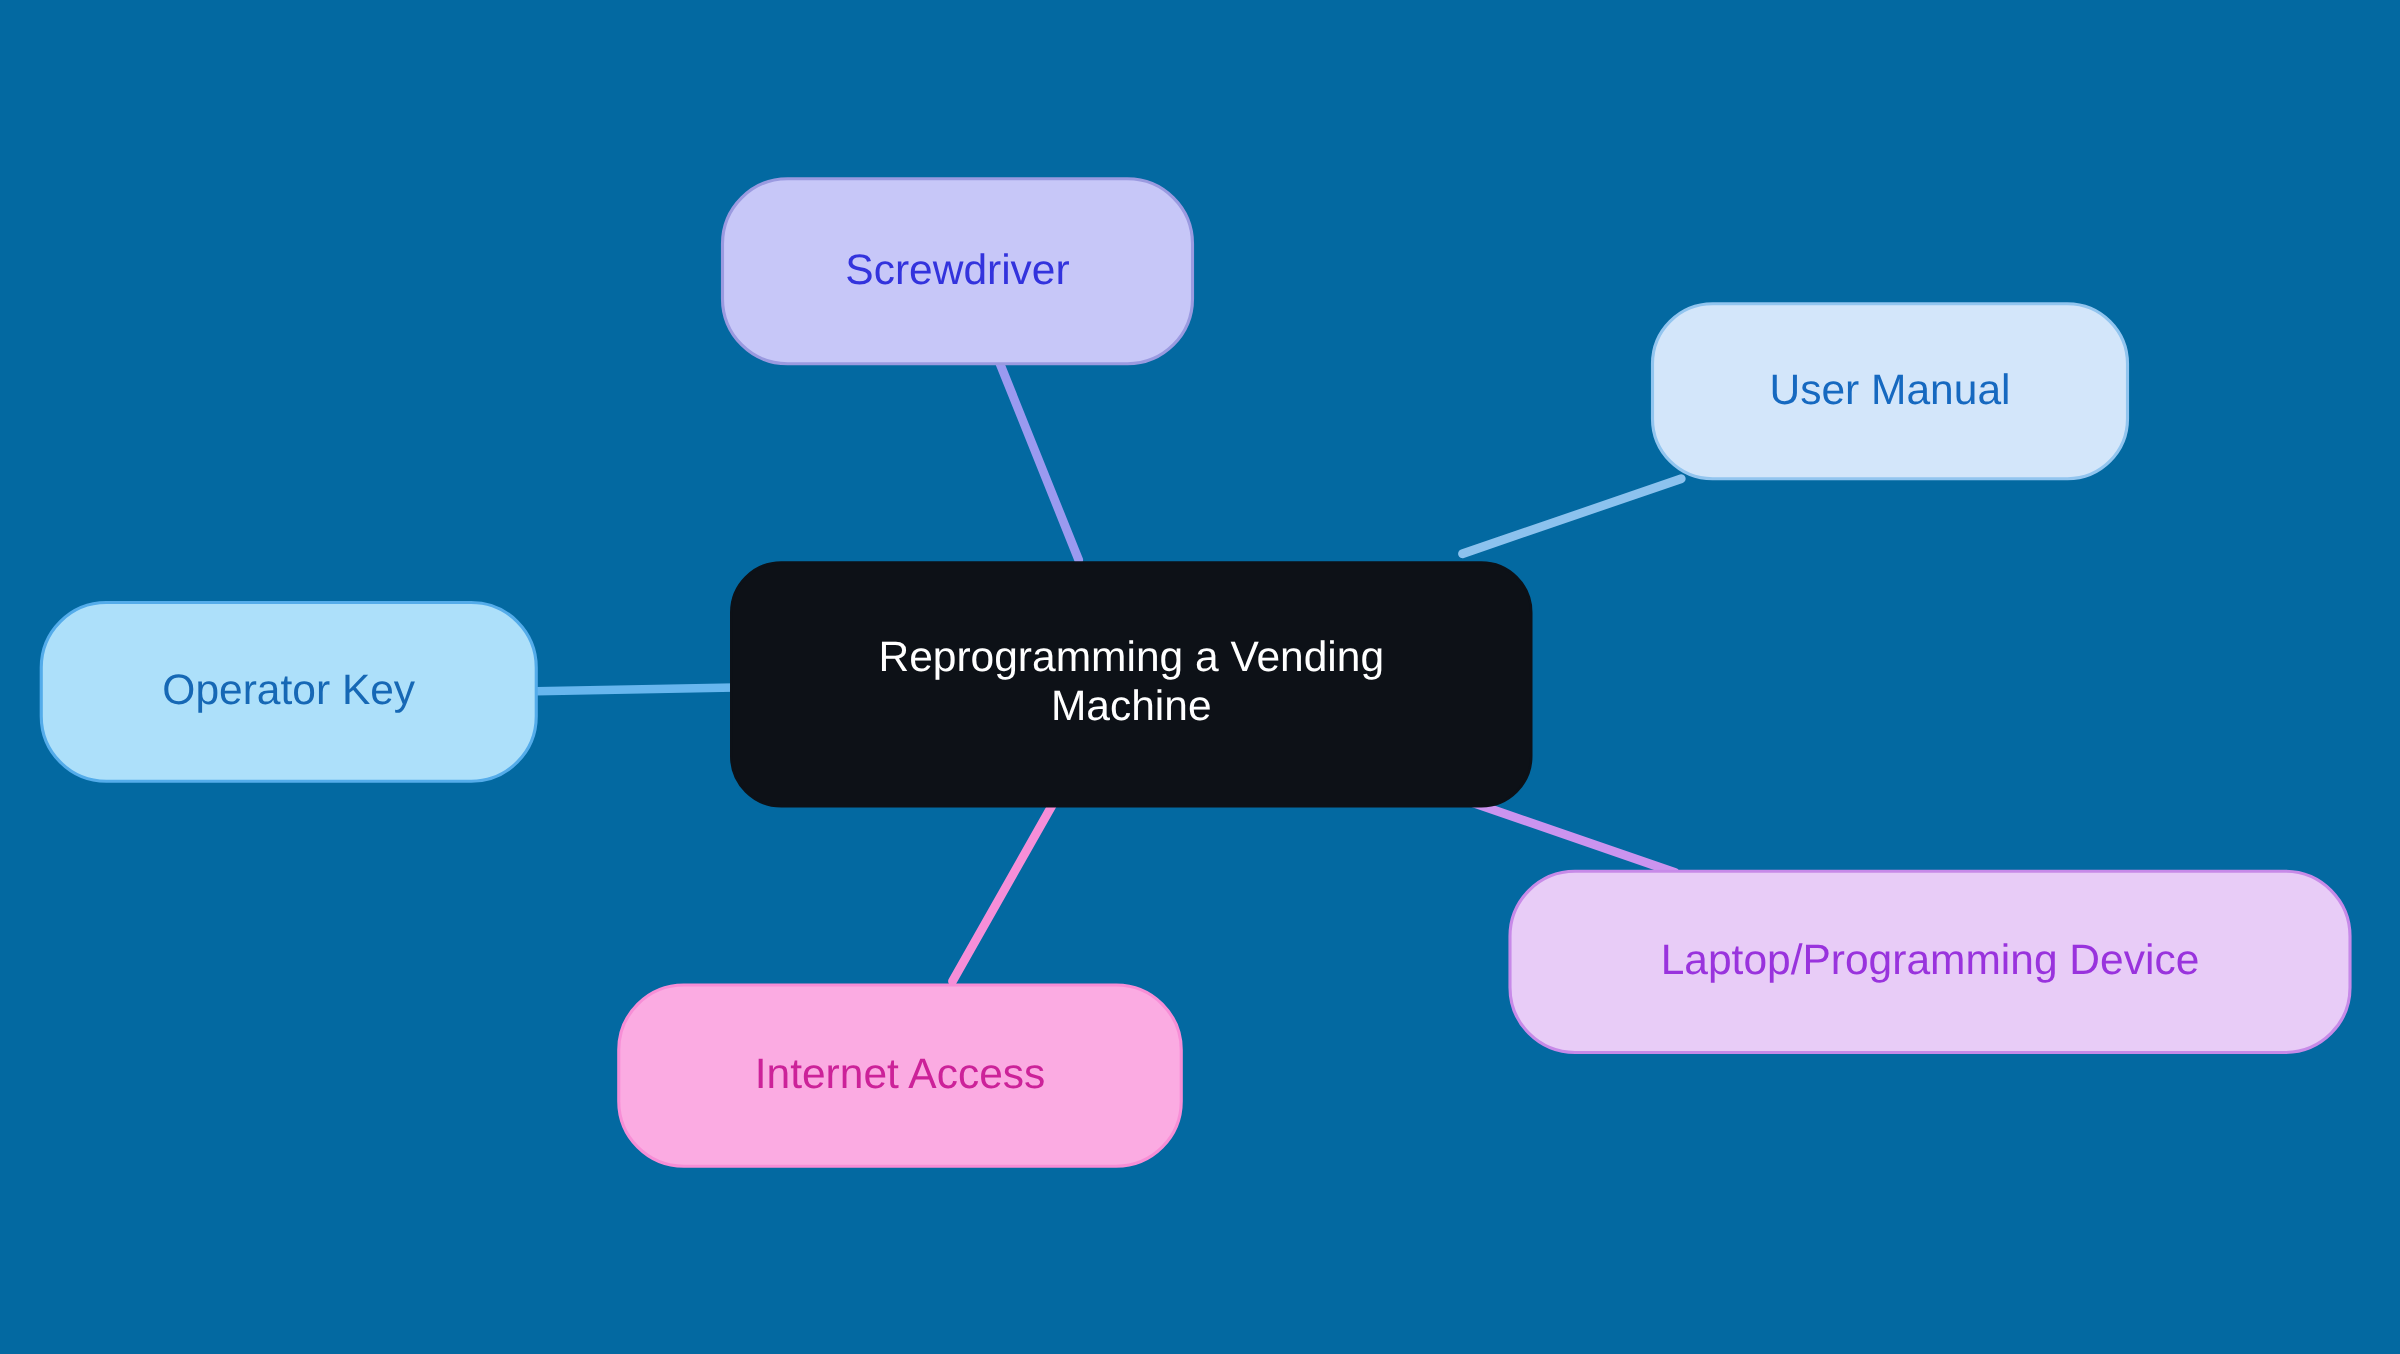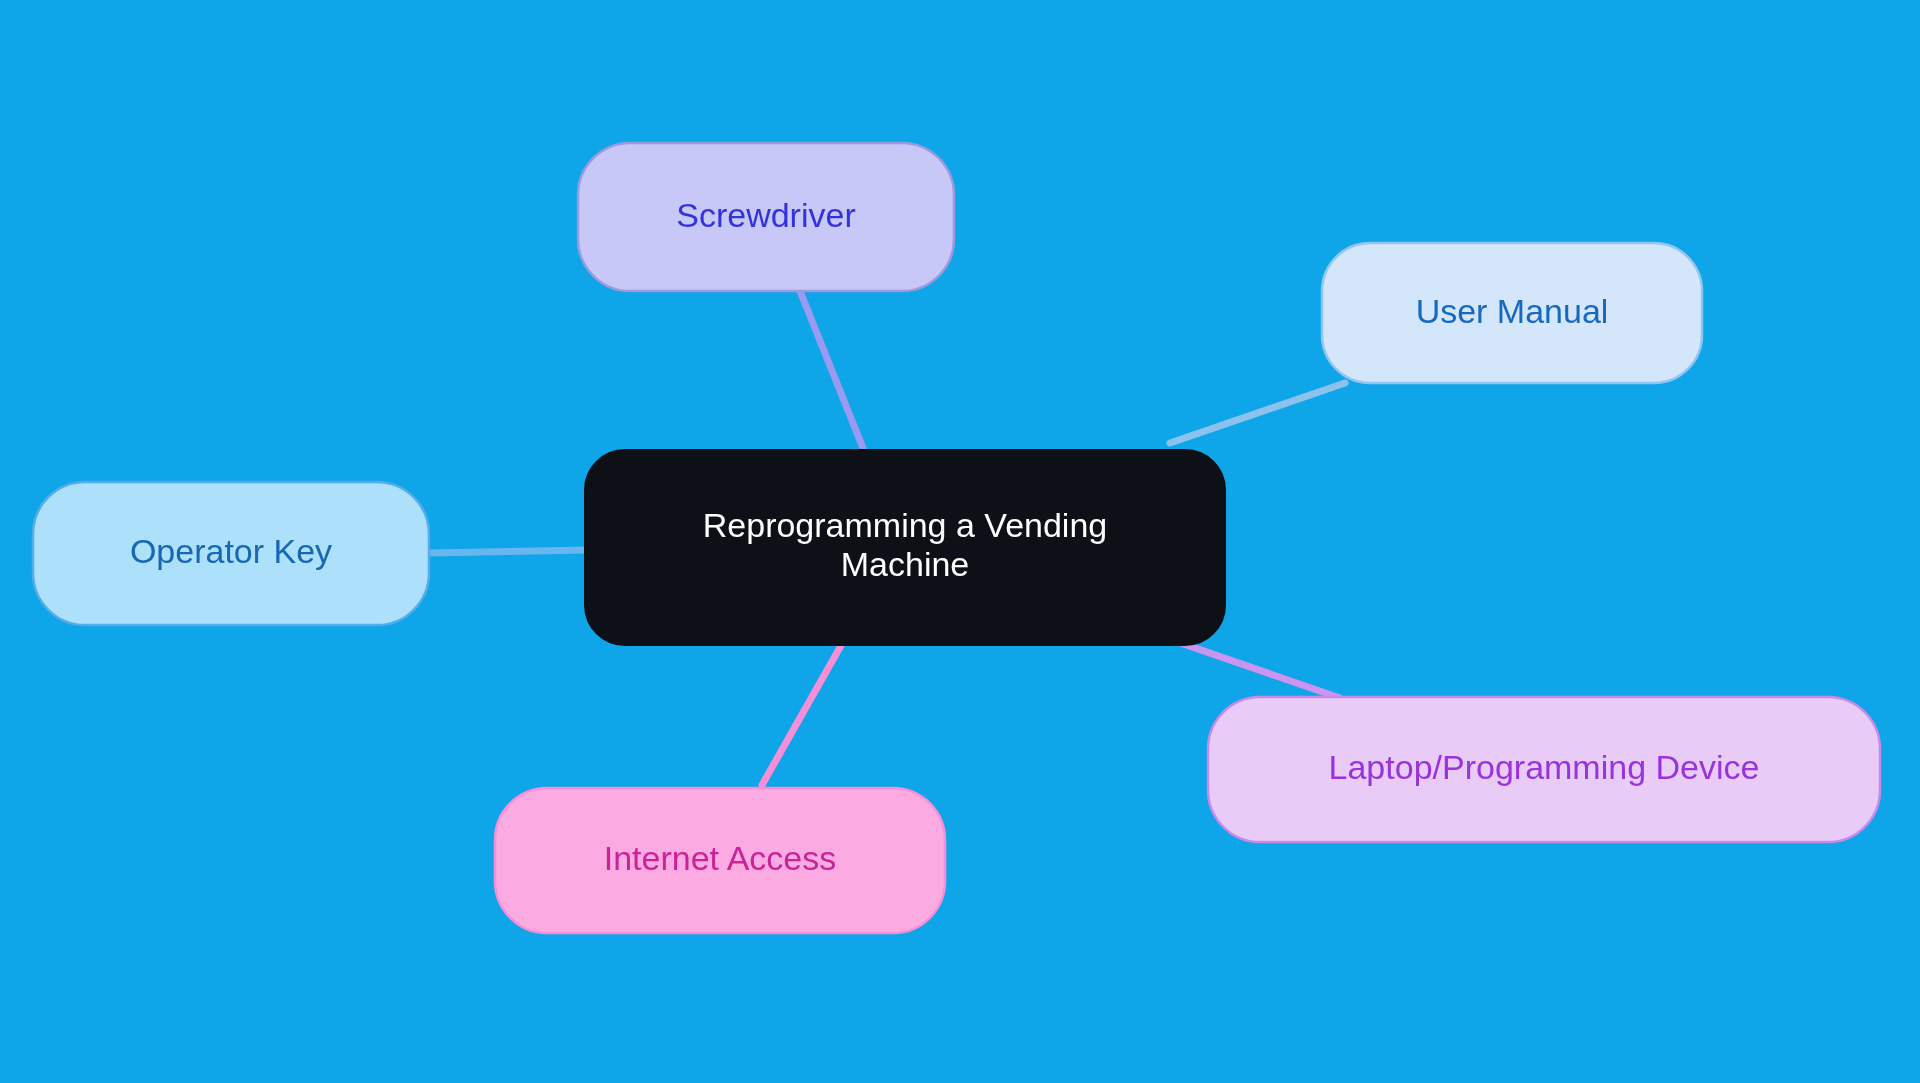"Screwdriver" div { background: #0ea5e9 -> #0369a1 }
